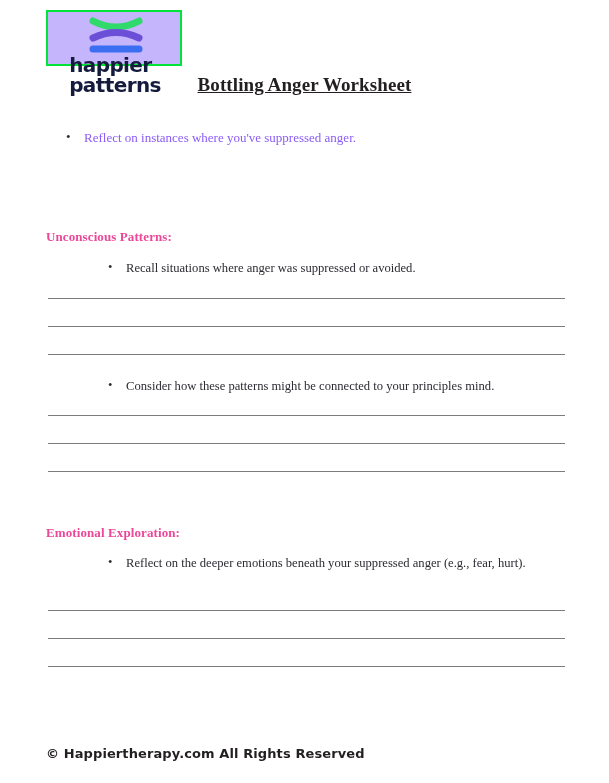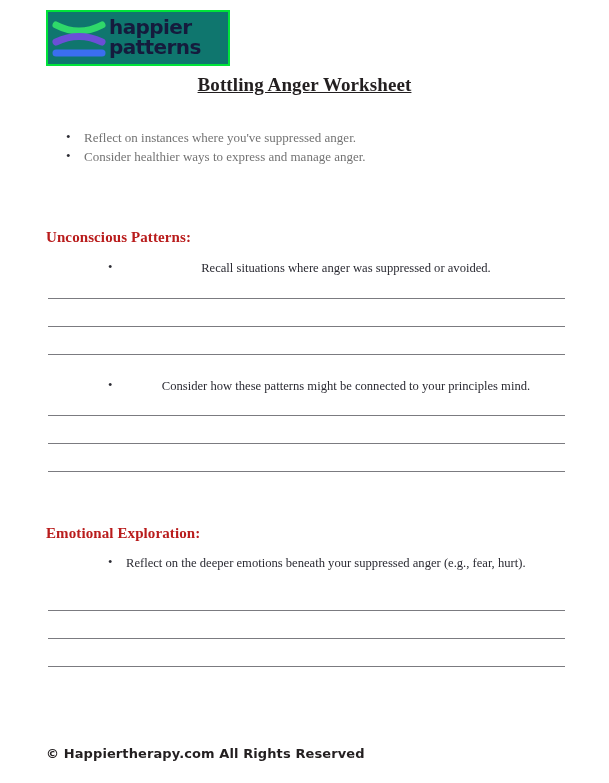"happier" .logo-box { background: #0f766e -> #c4b5fd; flex-direction: none -> column; width: 184px -> 136px }
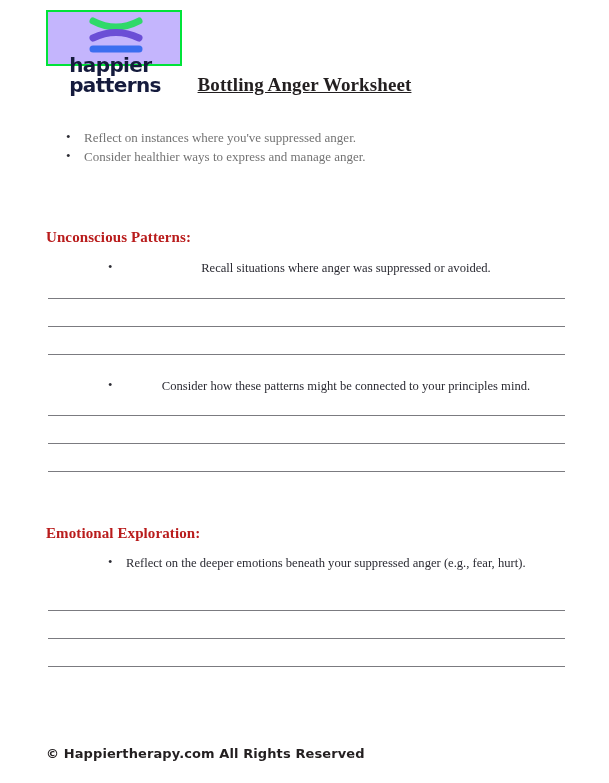"Reflect on instances where you've" .intro-list li { color: #737373 -> #8b5cf6 }
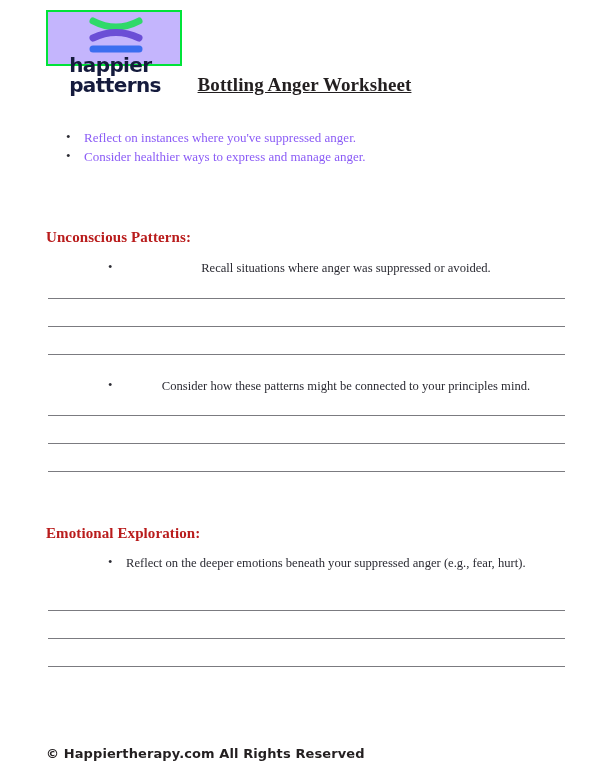"Consider healthier ways to express" li { html: <li>Consider healthier ways to express and manage anger.</li> -> none }
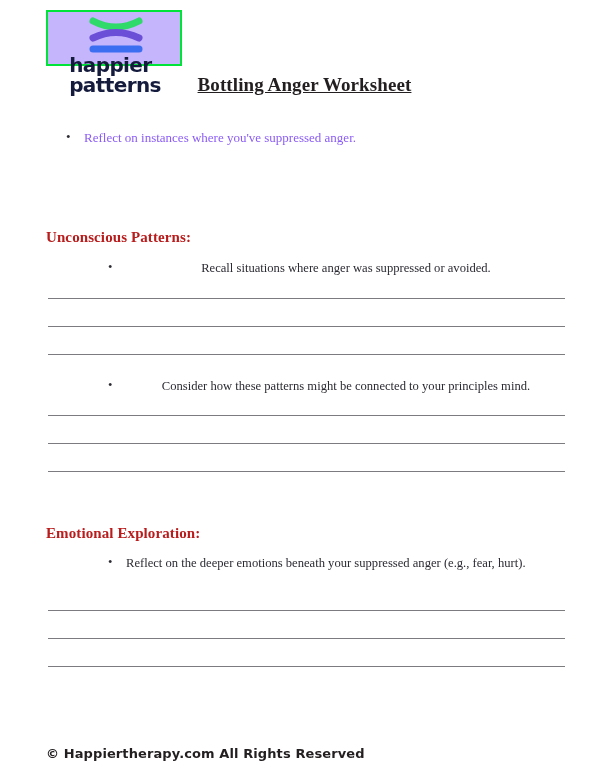"Unconscious Patterns:" .section-heading { color: #b91c1c -> #ec4899; font-size: 15px -> 13px }
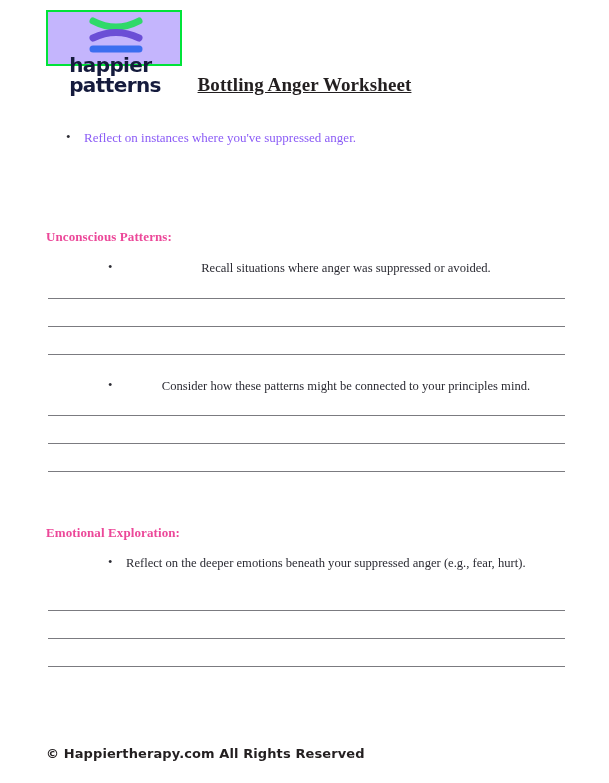"Recall situations where anger was" .sub-bullet { text-align: center -> none }
